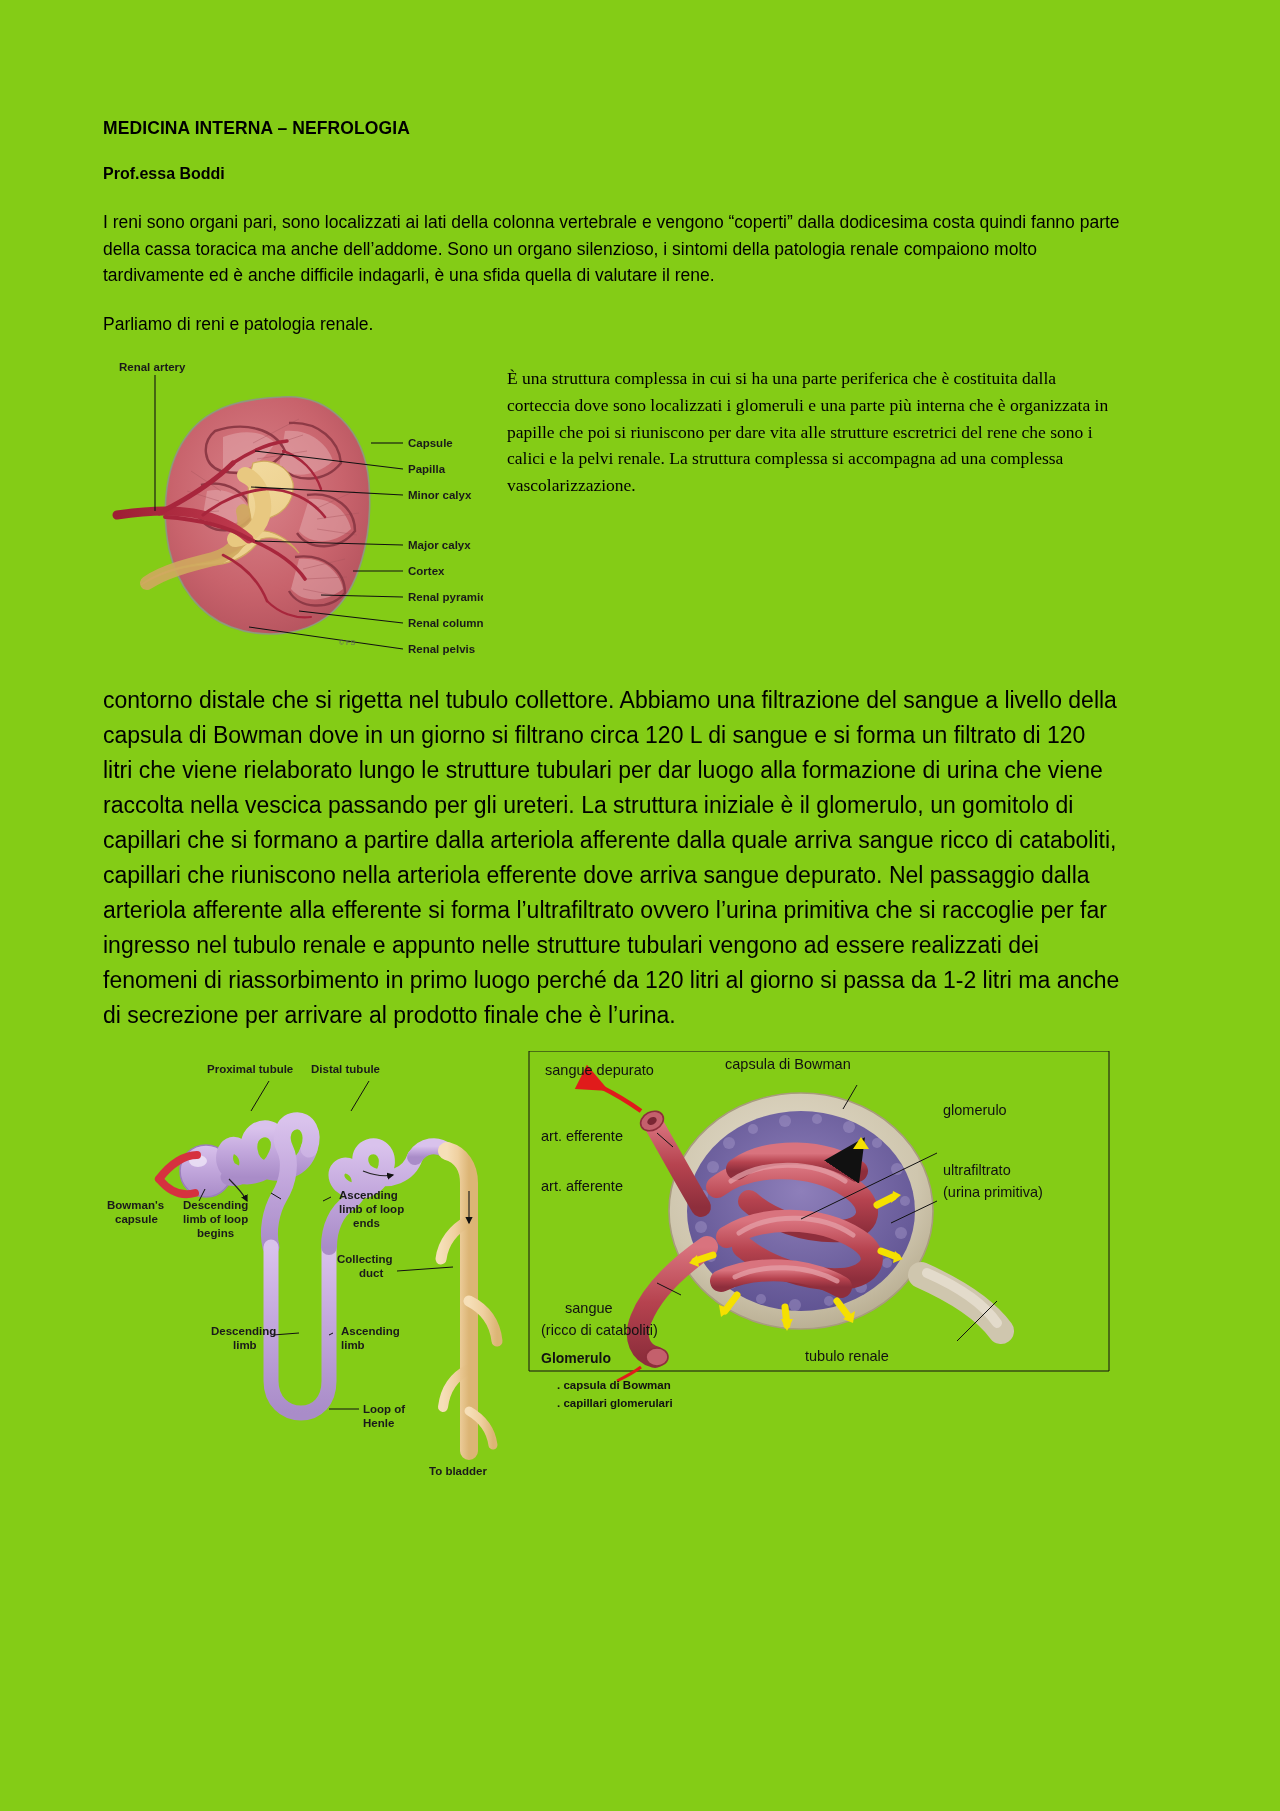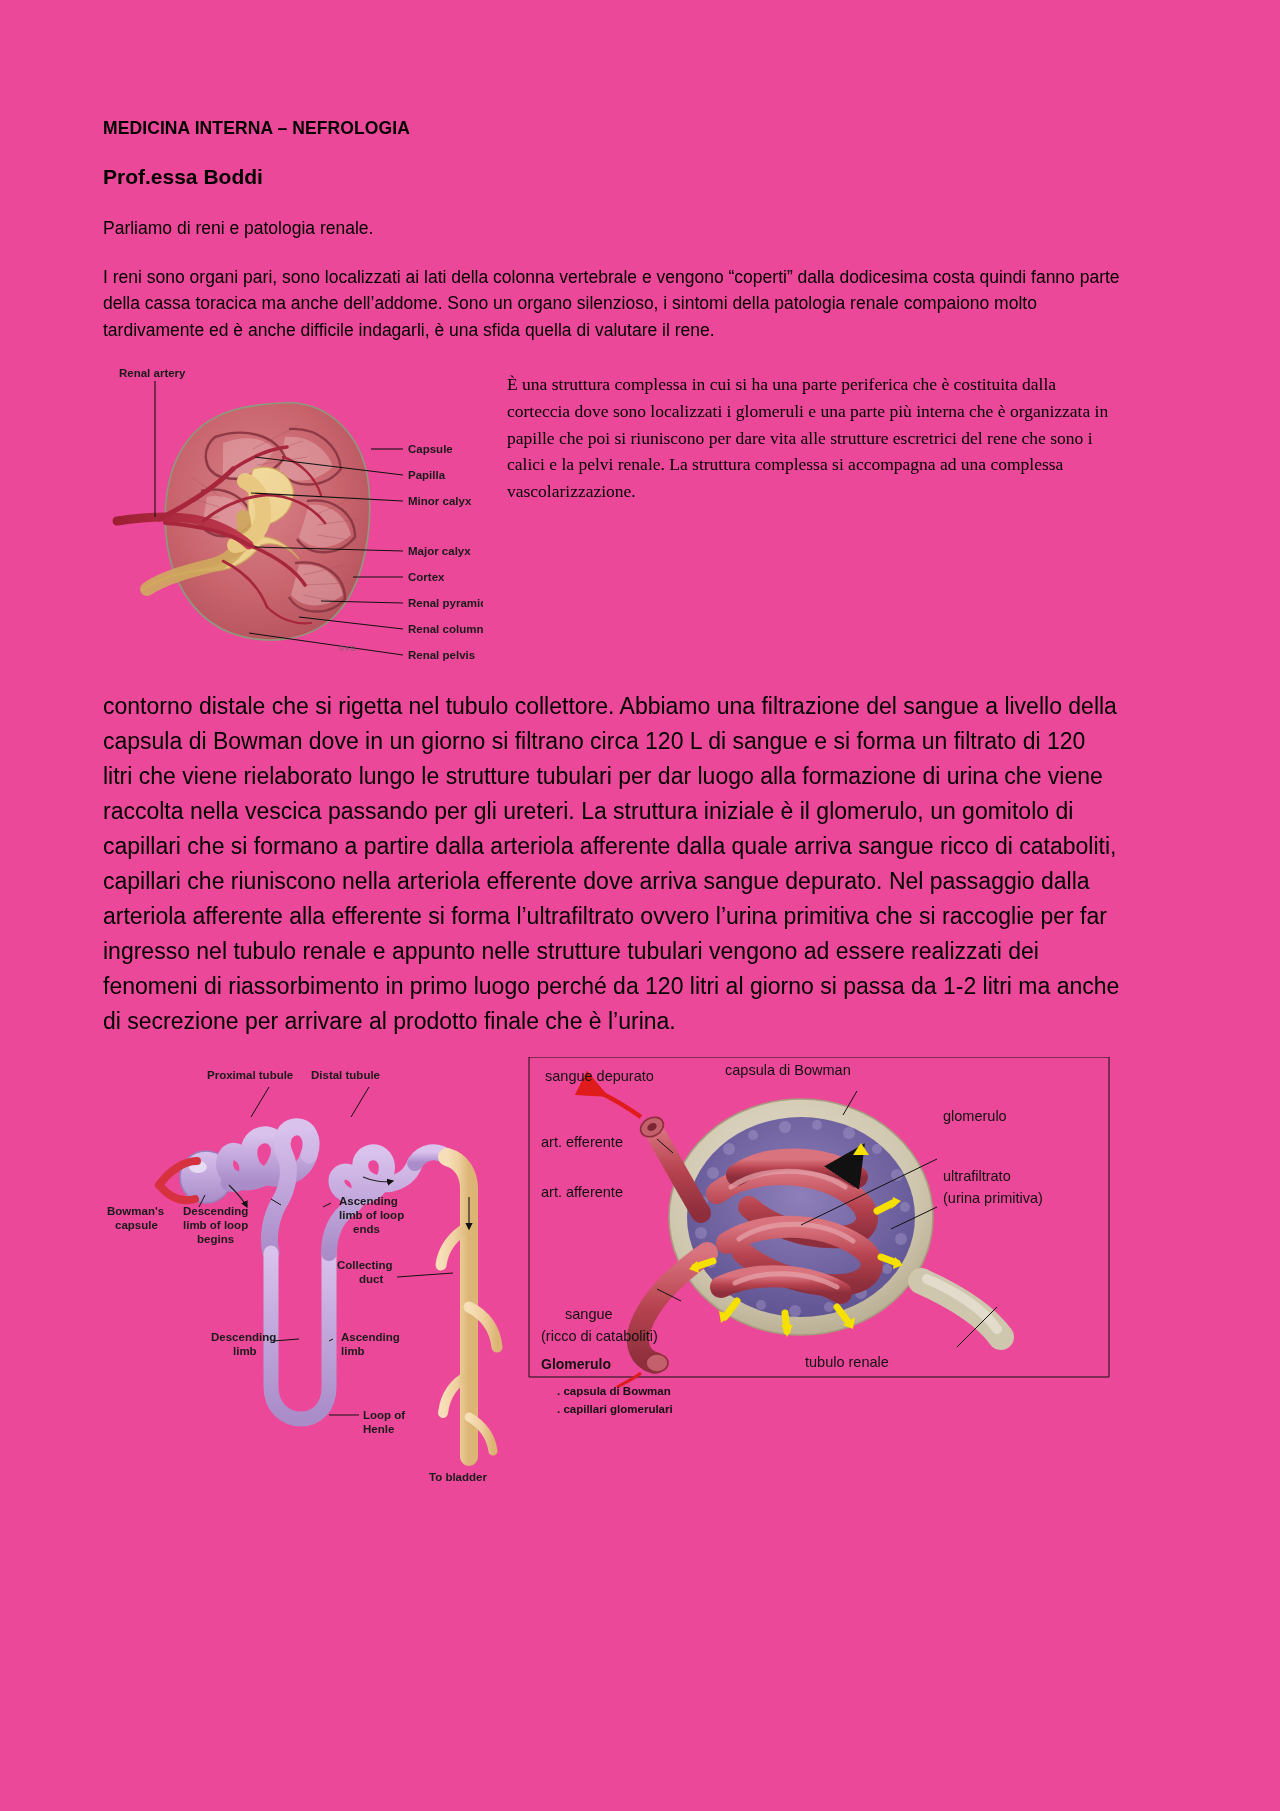"MEDICINA INTERNA – NEFROLOGIA" .page { background: #ec4899 -> #84cc16 }
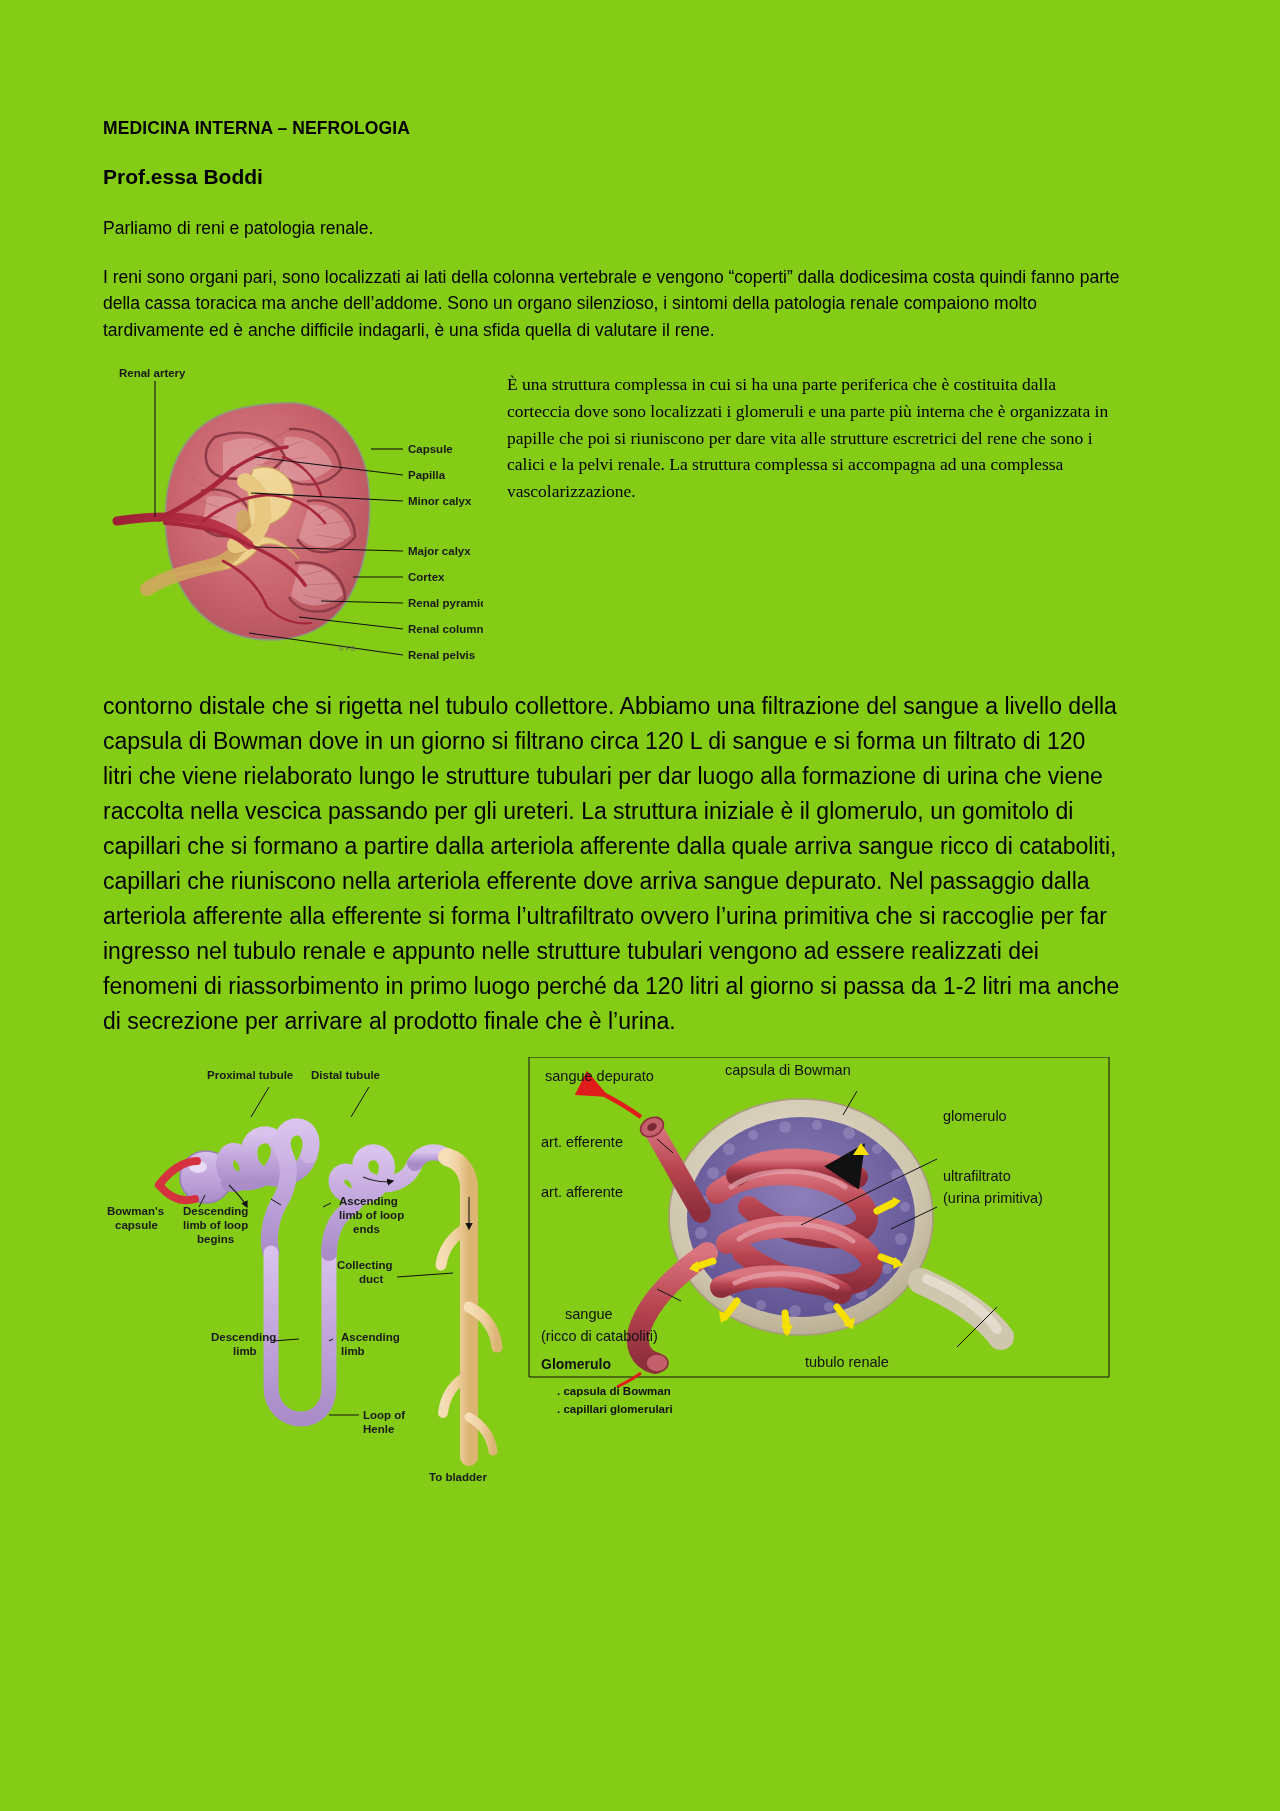"Prof.essa Boddi" h2.doc-author { font-size: 21px -> 16px }
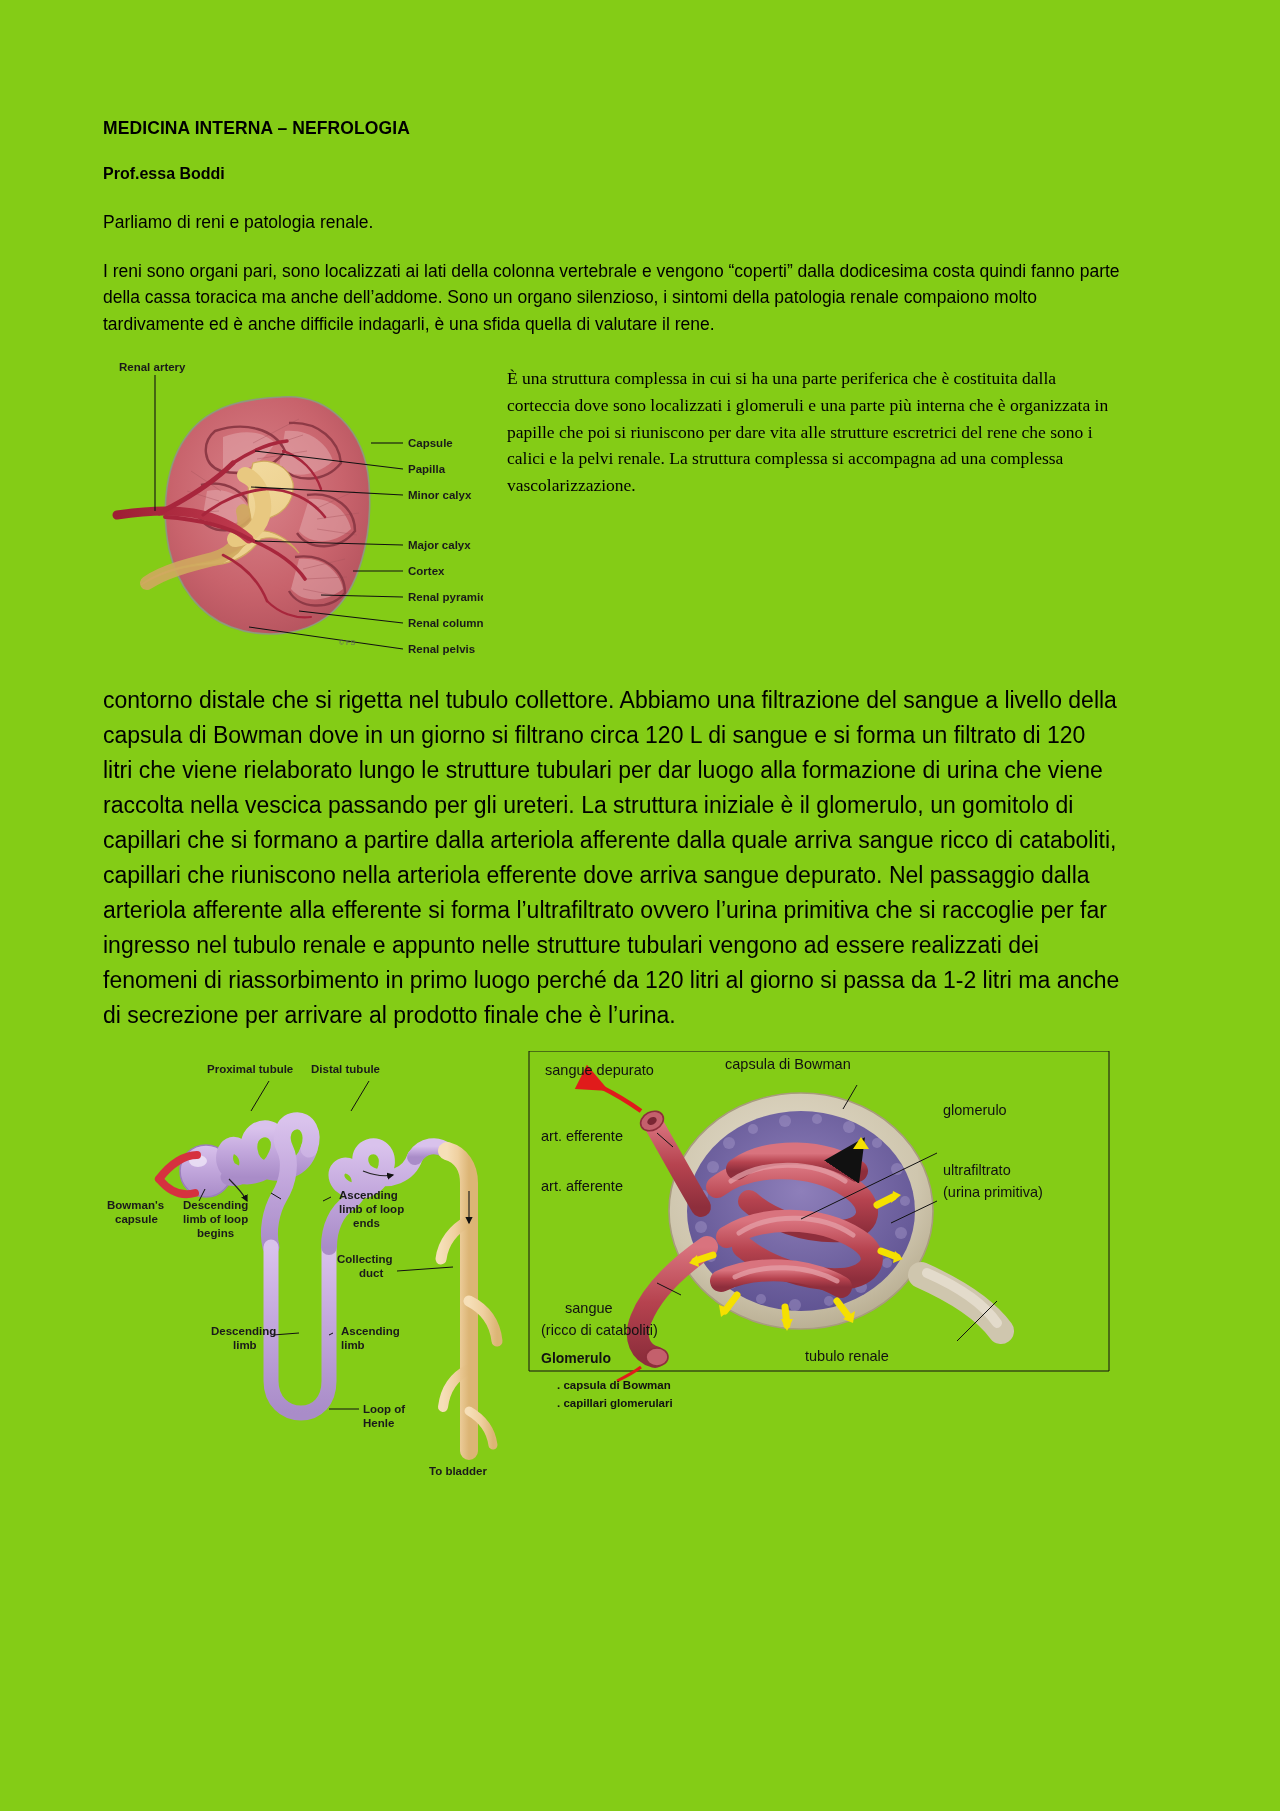"Parliamo di reni e patologia" p.body-text { order: before "I reni sono organi pari," -> after "I reni sono organi pari," }
